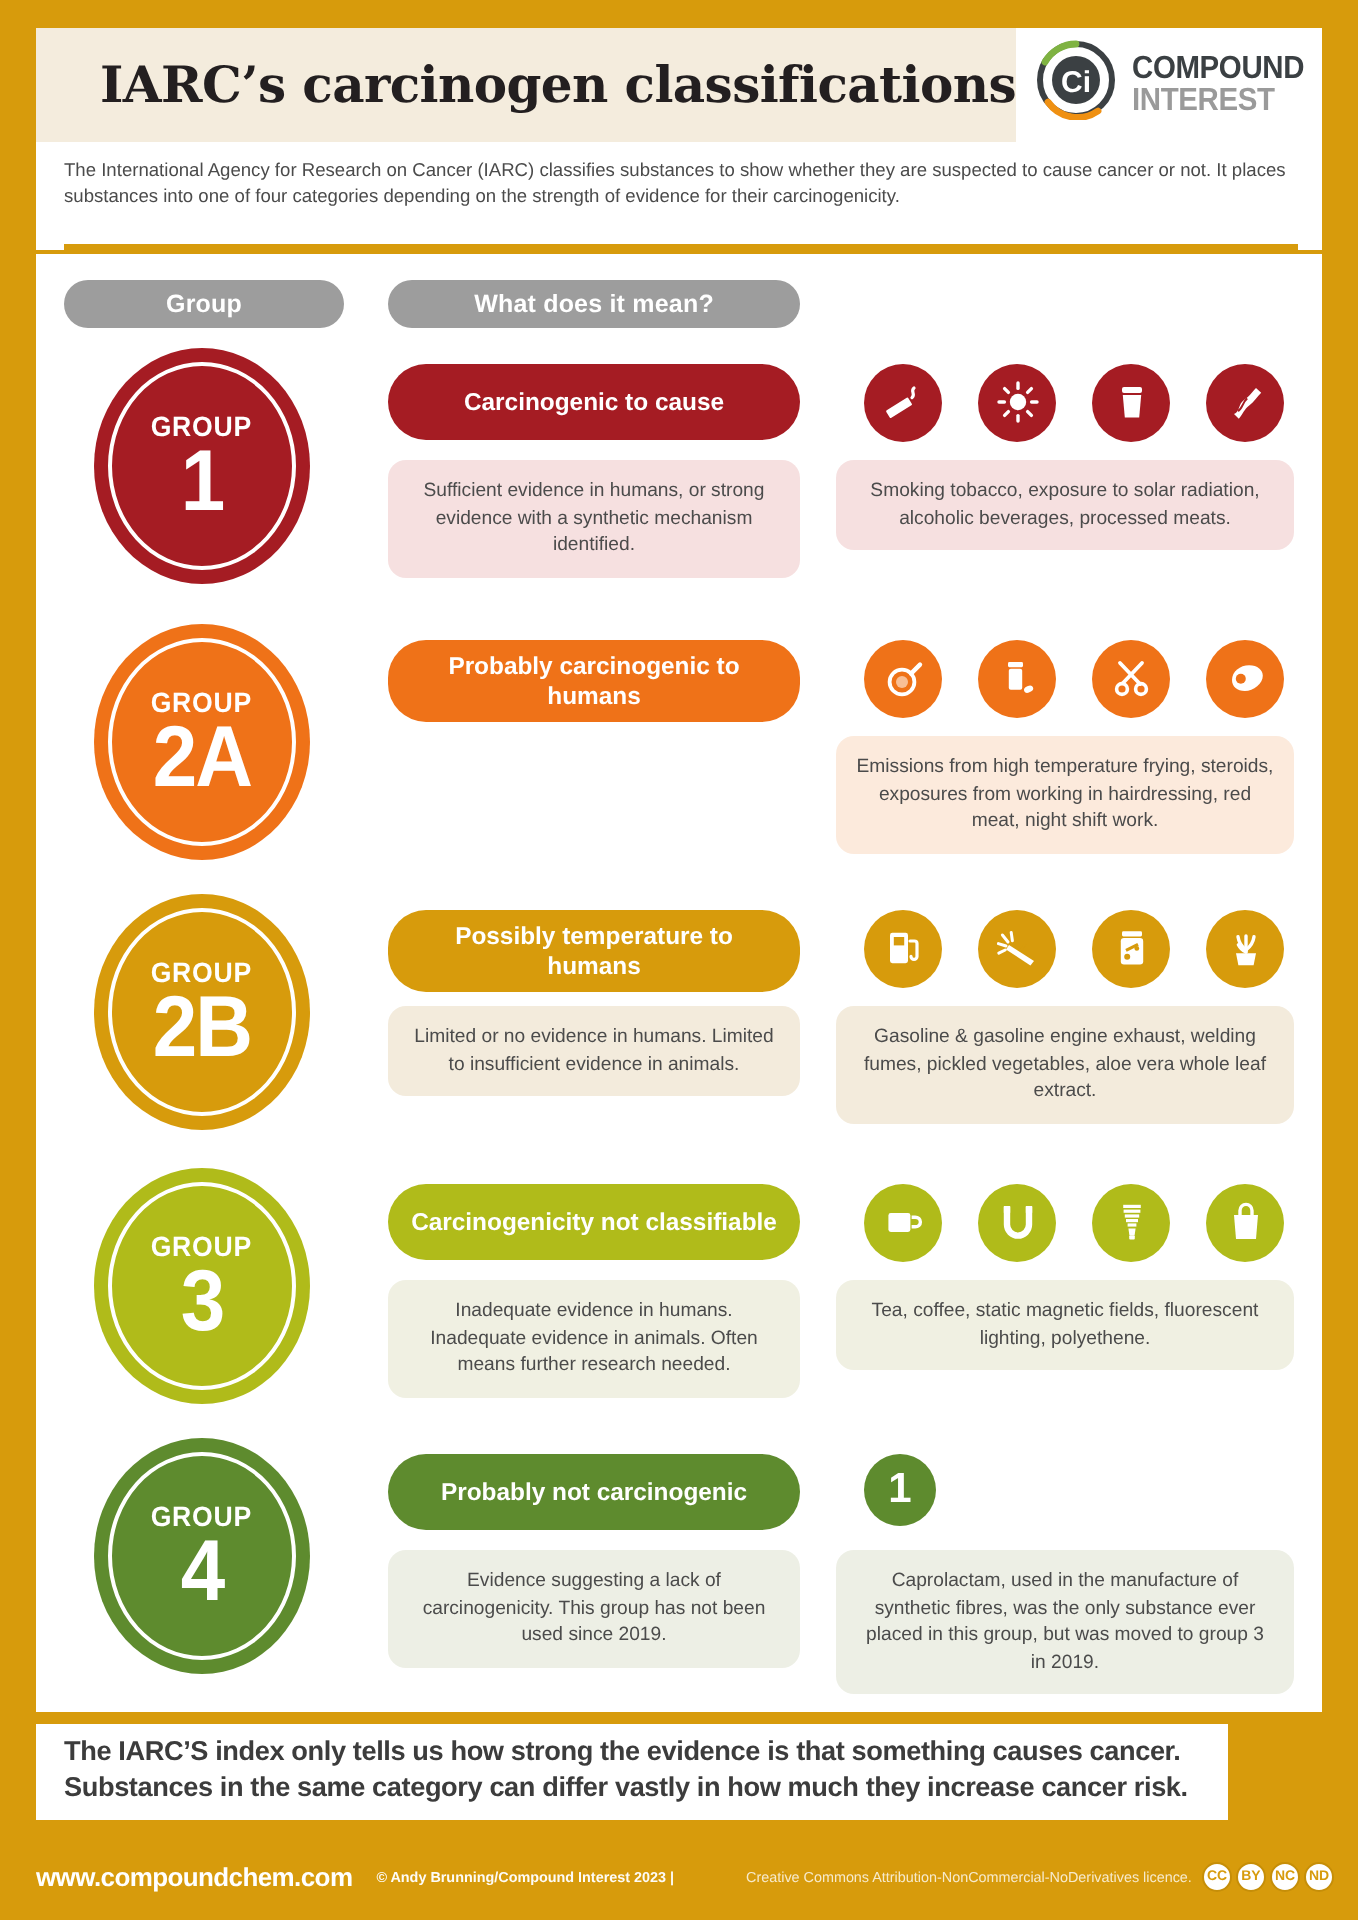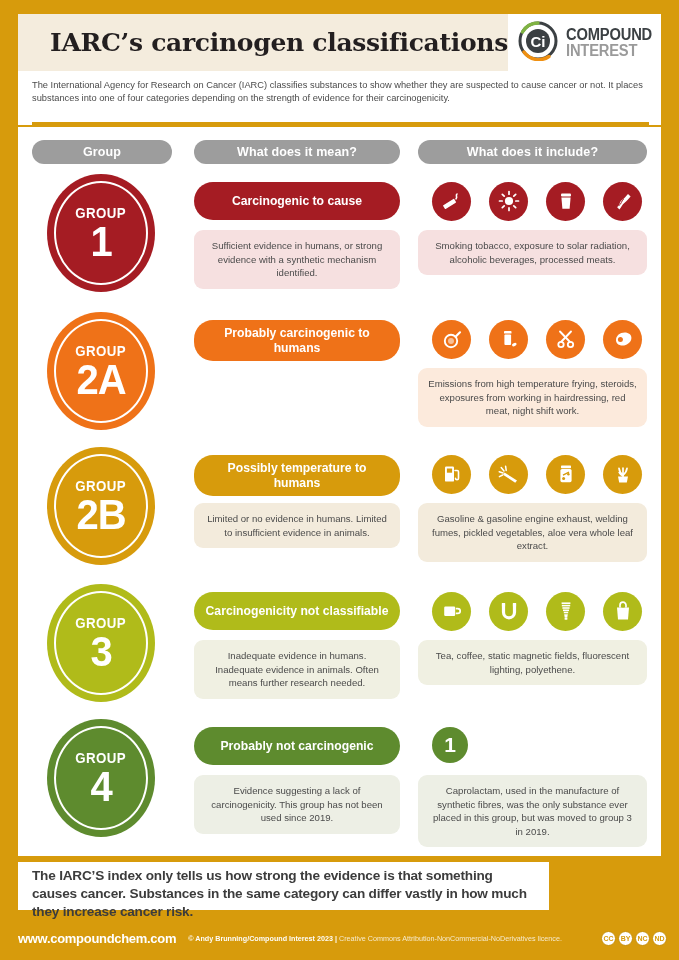"What does it include?" div.pill { html: <div>What does it include?</div> -> none }
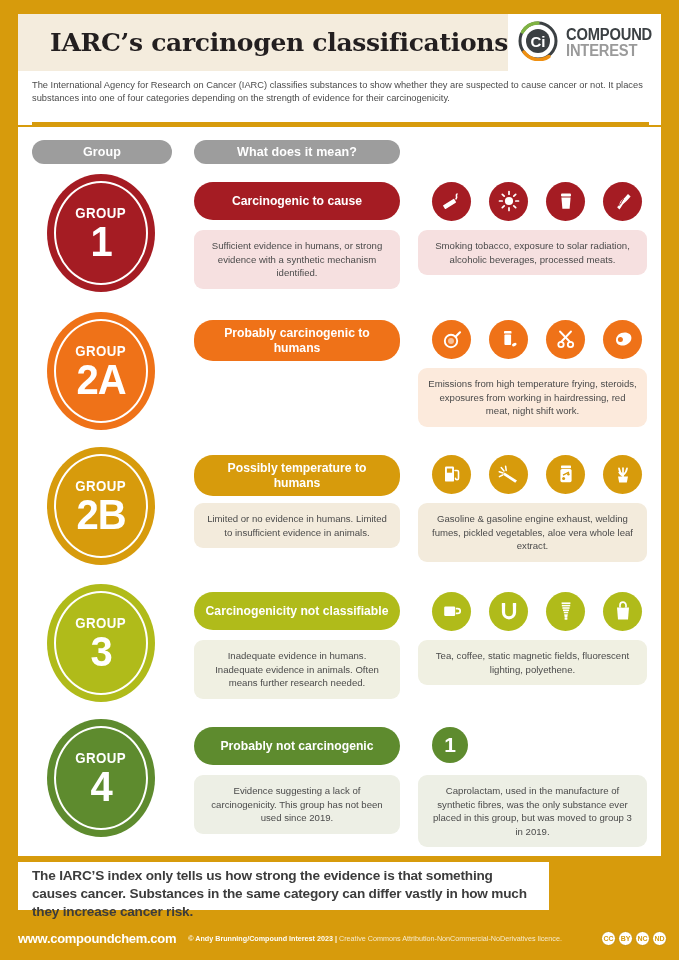"The IARC’S index only tells" .conclusion { width: 531px -> 596px }
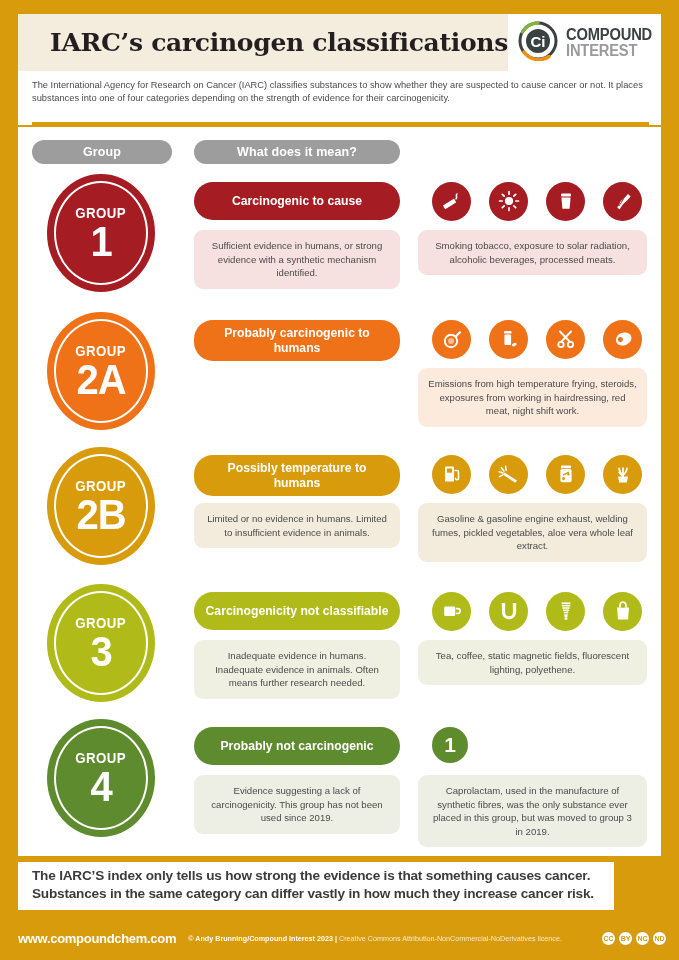"Creative Commons" .footer .credit .lic { margin-left: none -> 34px }
